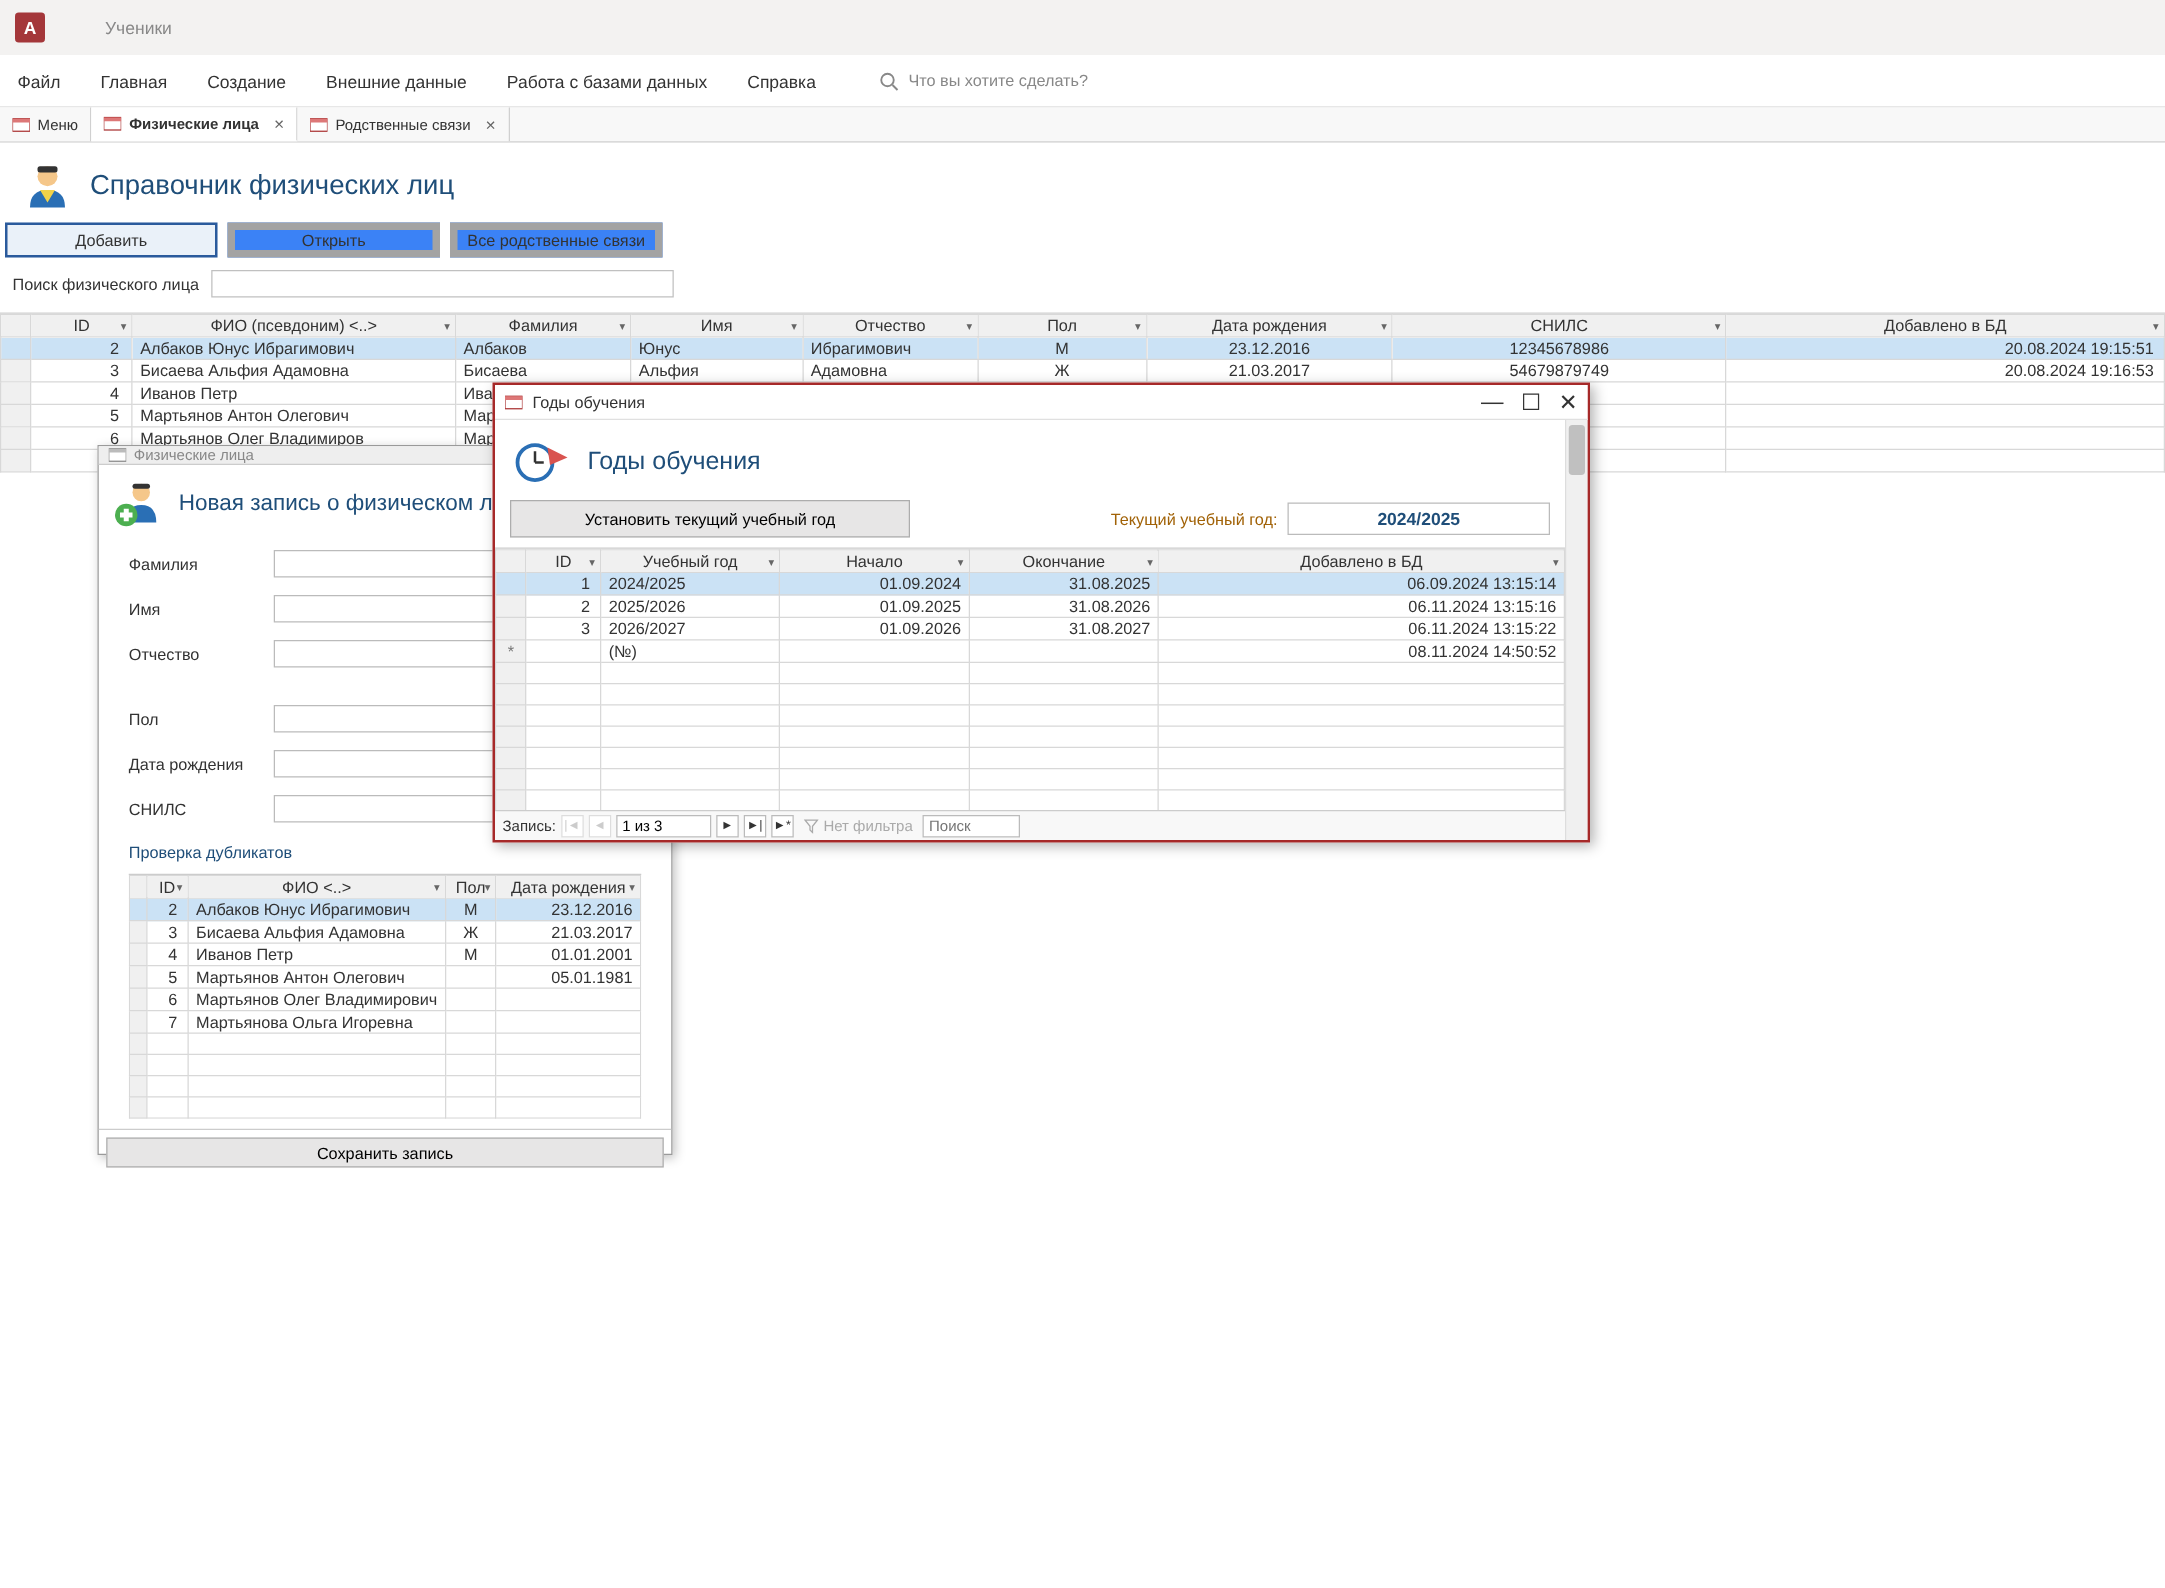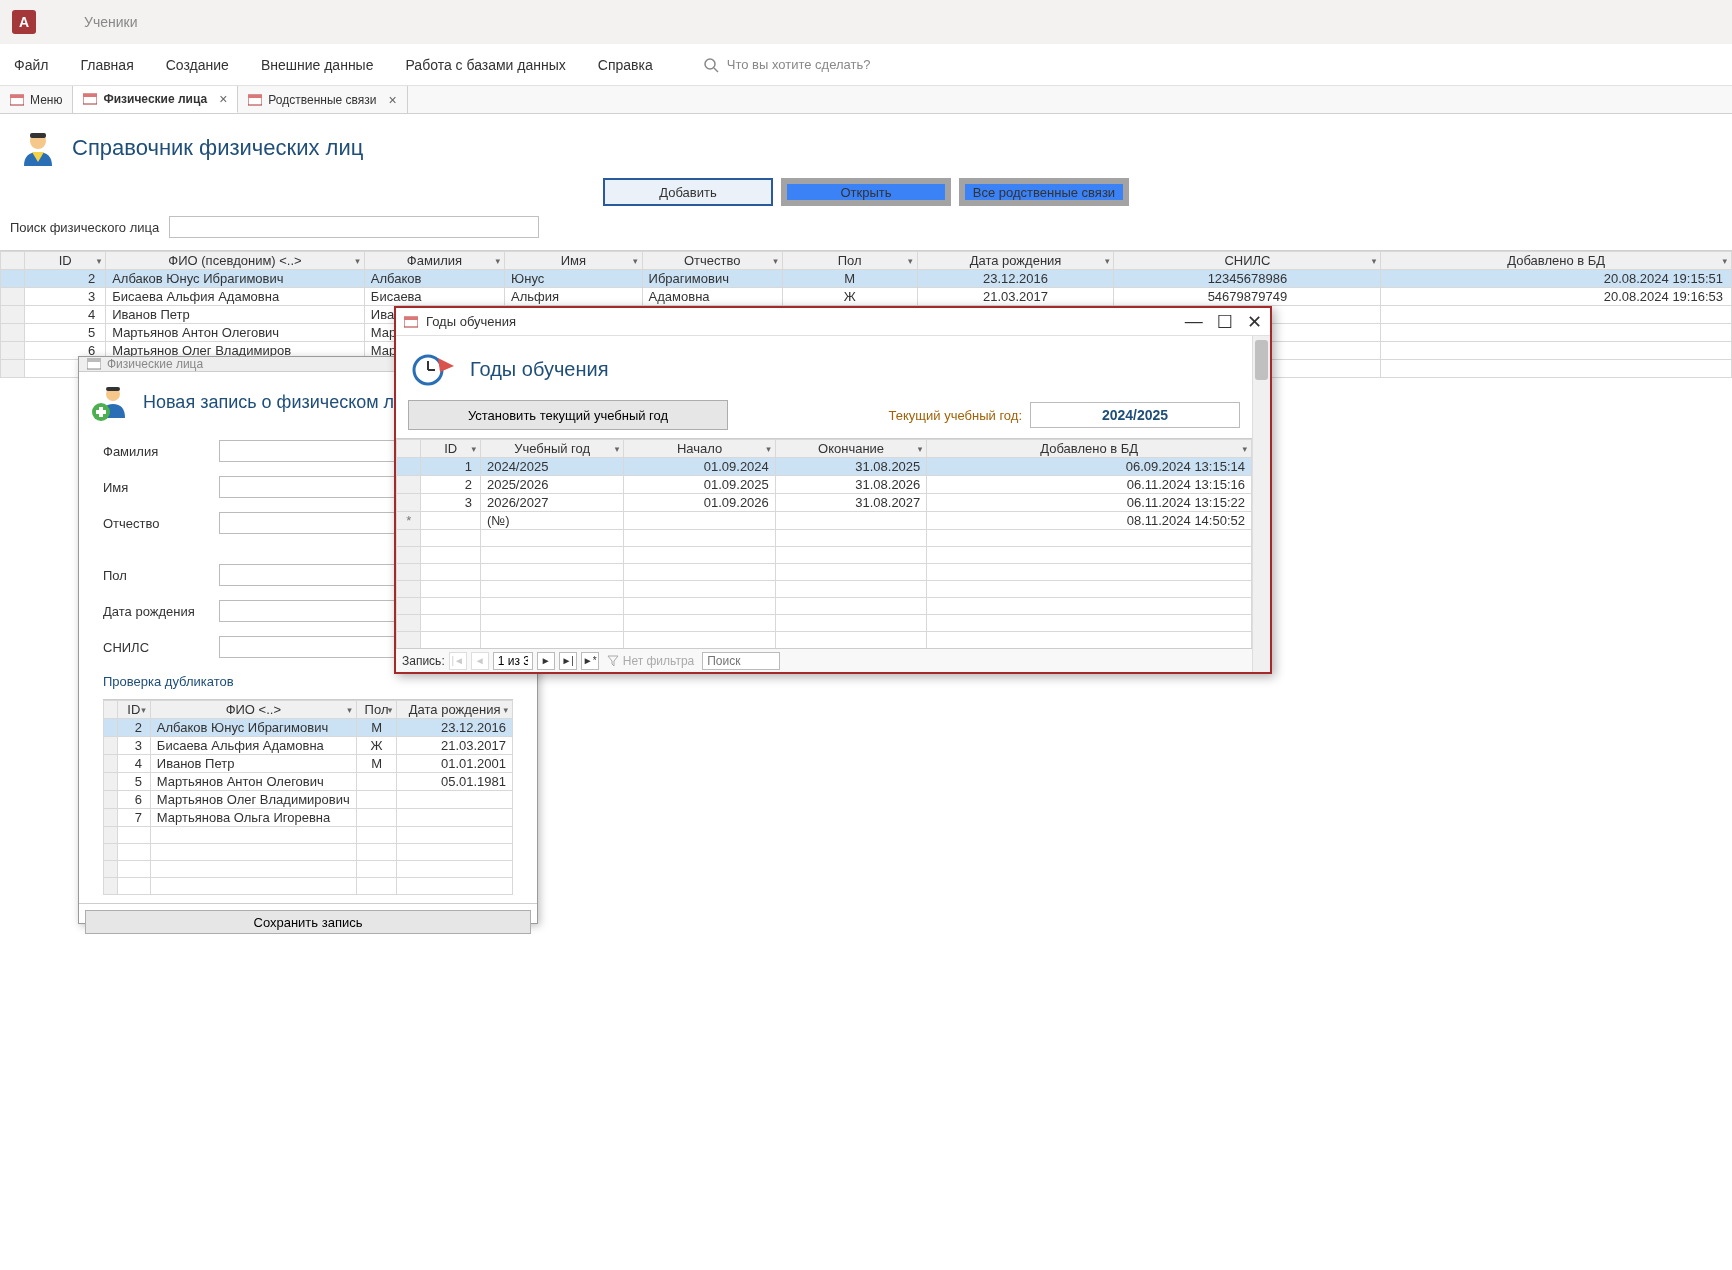"Добавить" .toolbar { justify-content: center -> none }
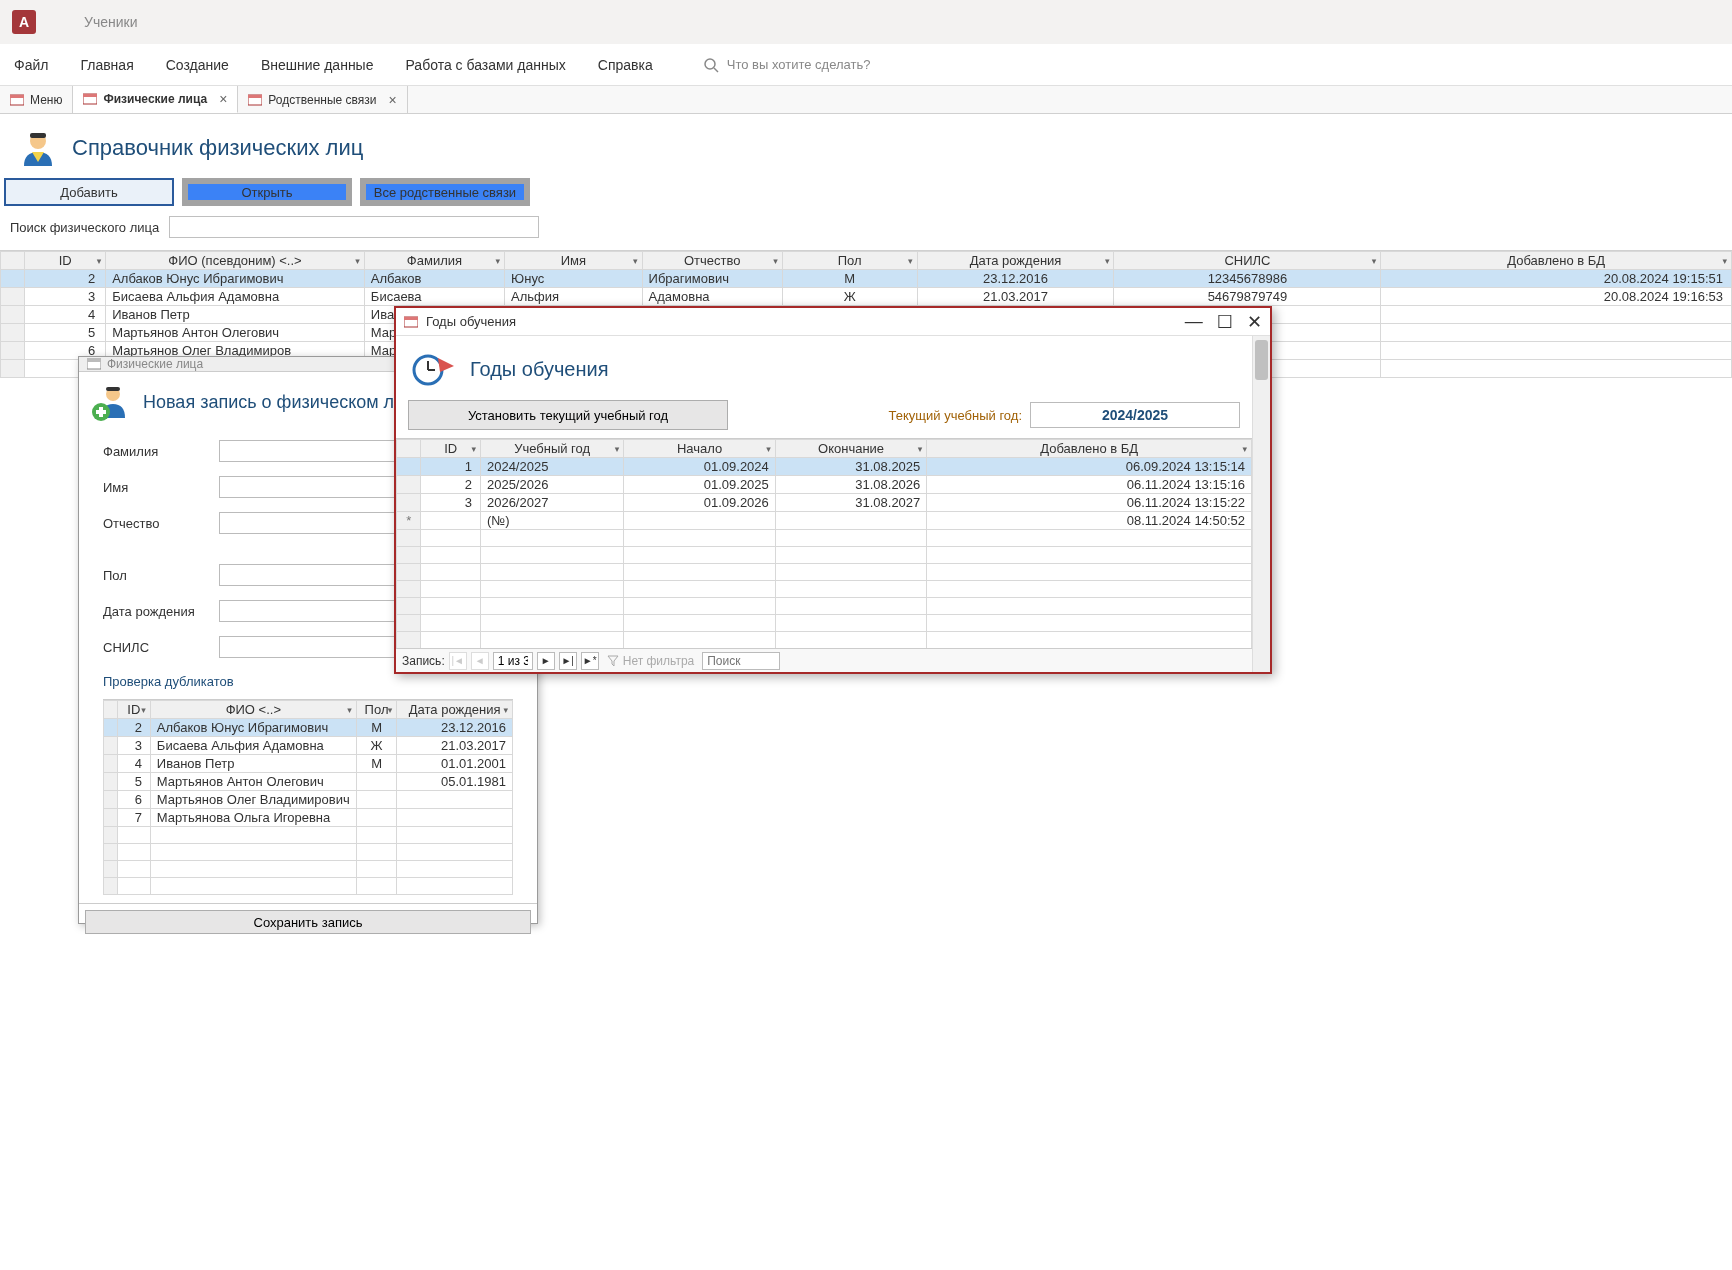"1 из 3" .modal-years .recordnav input.recpos { width: 40px -> 76px }
